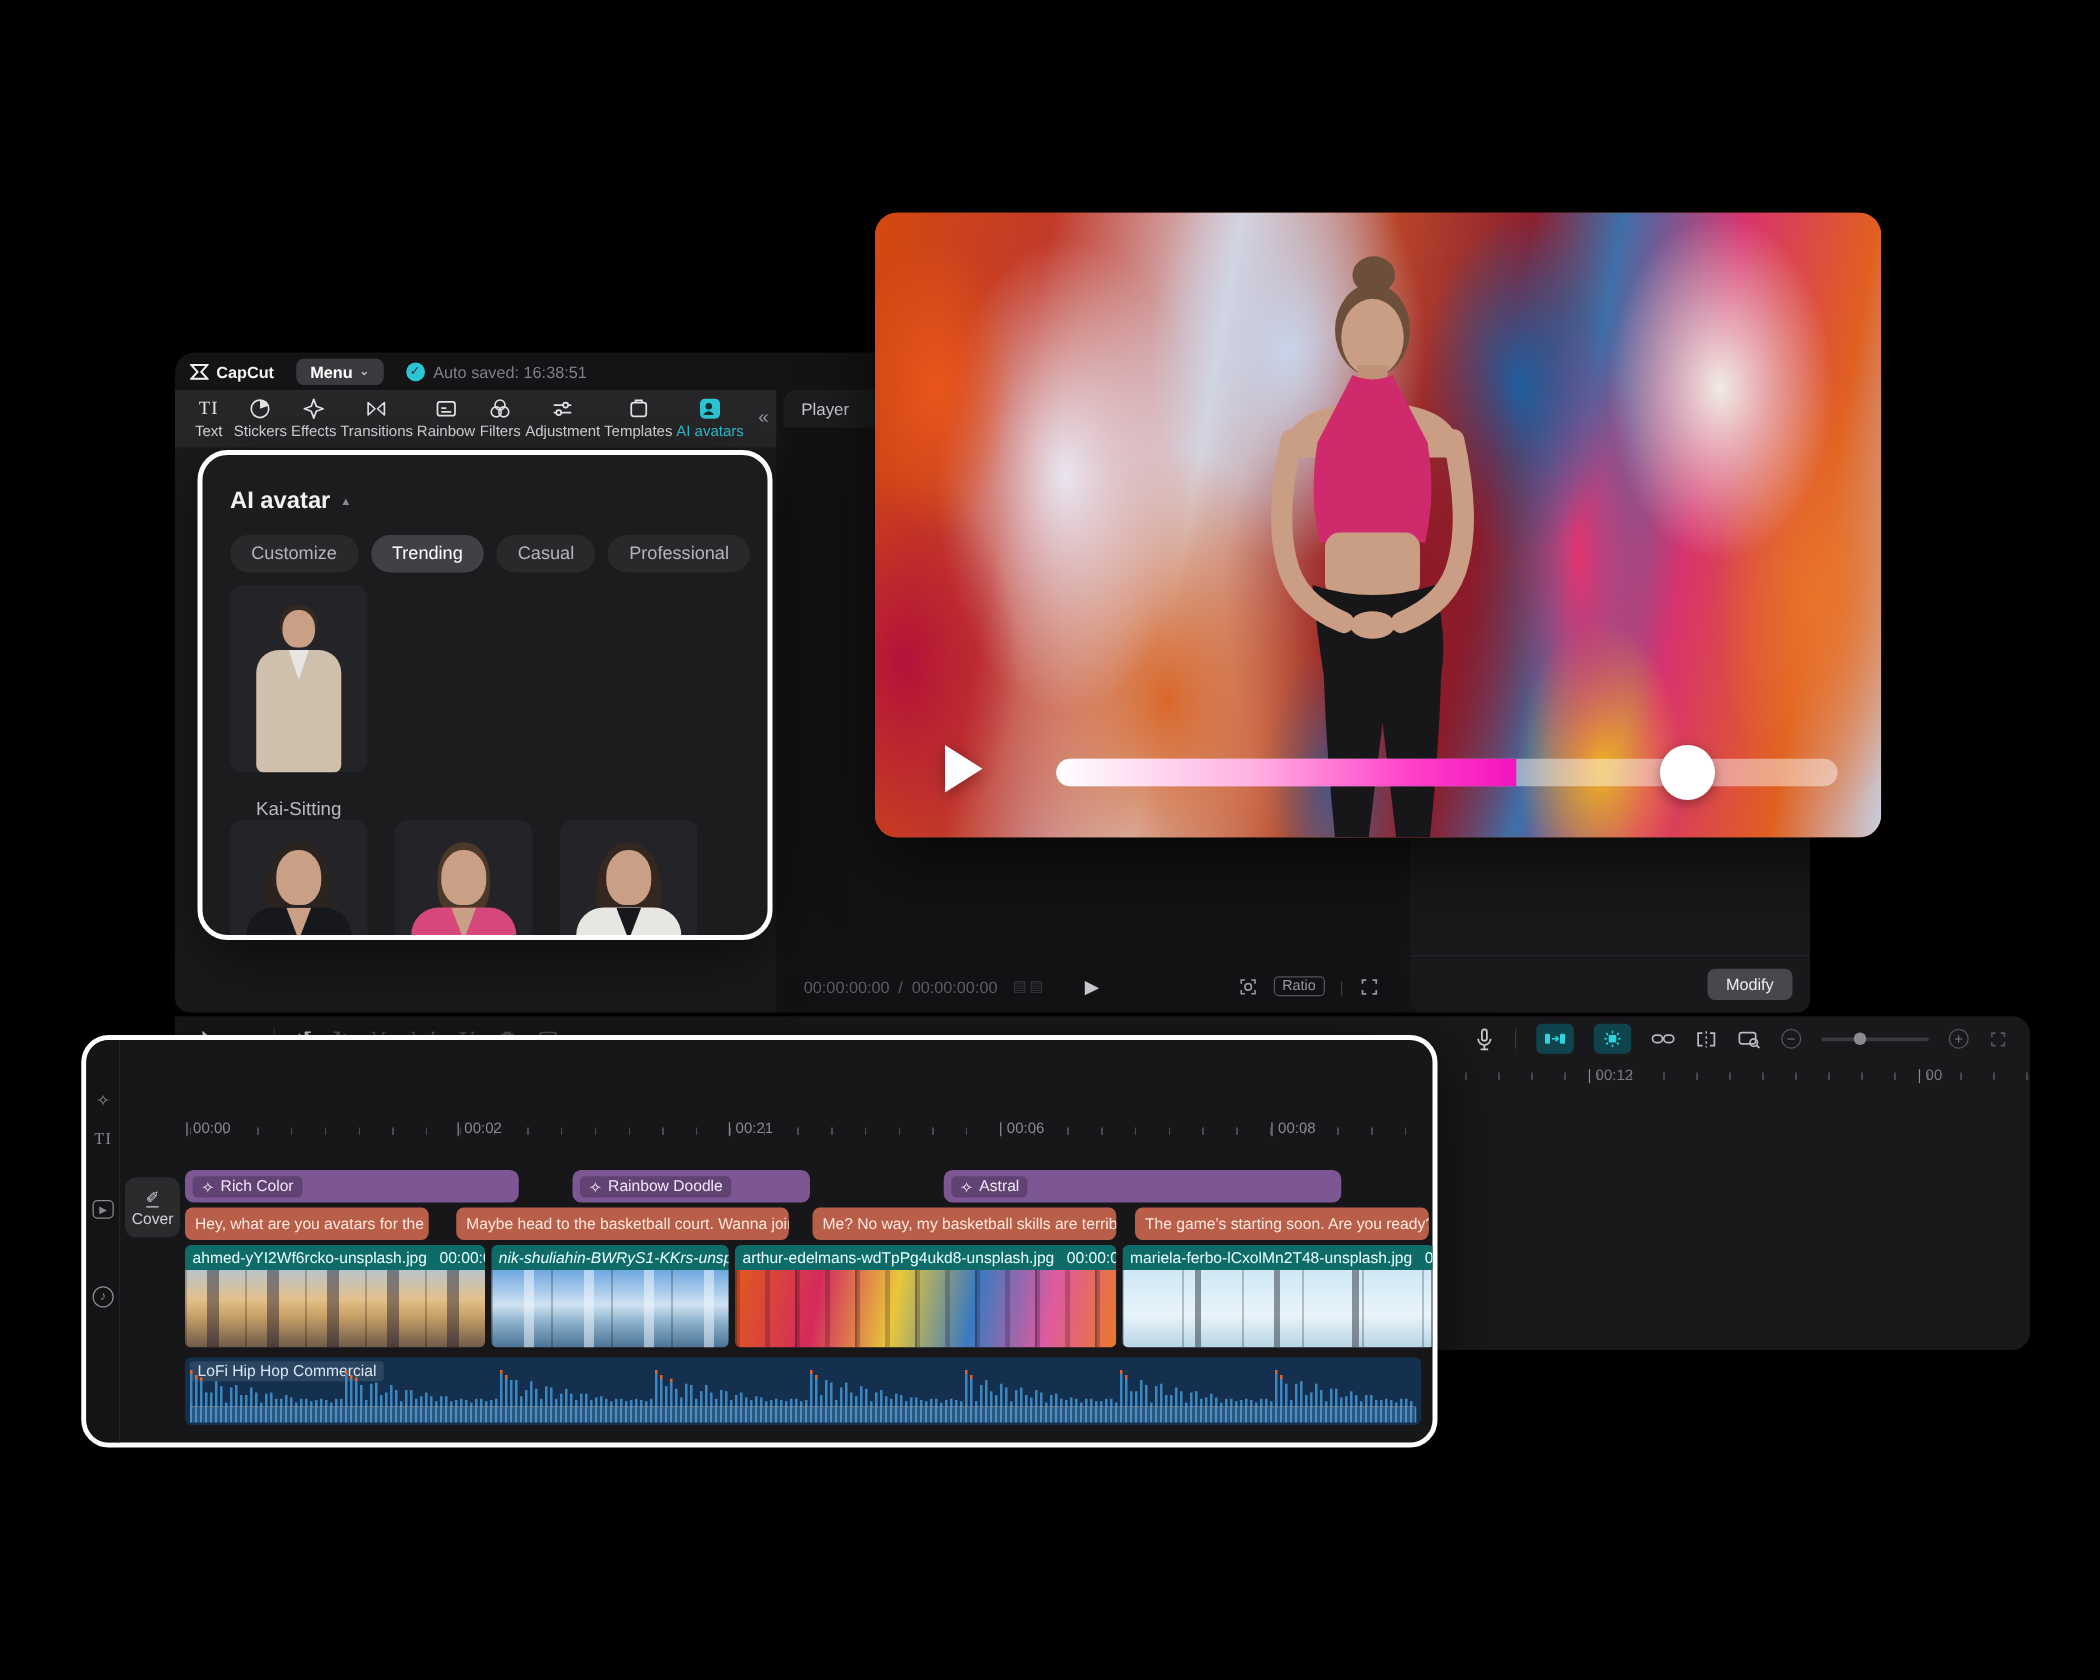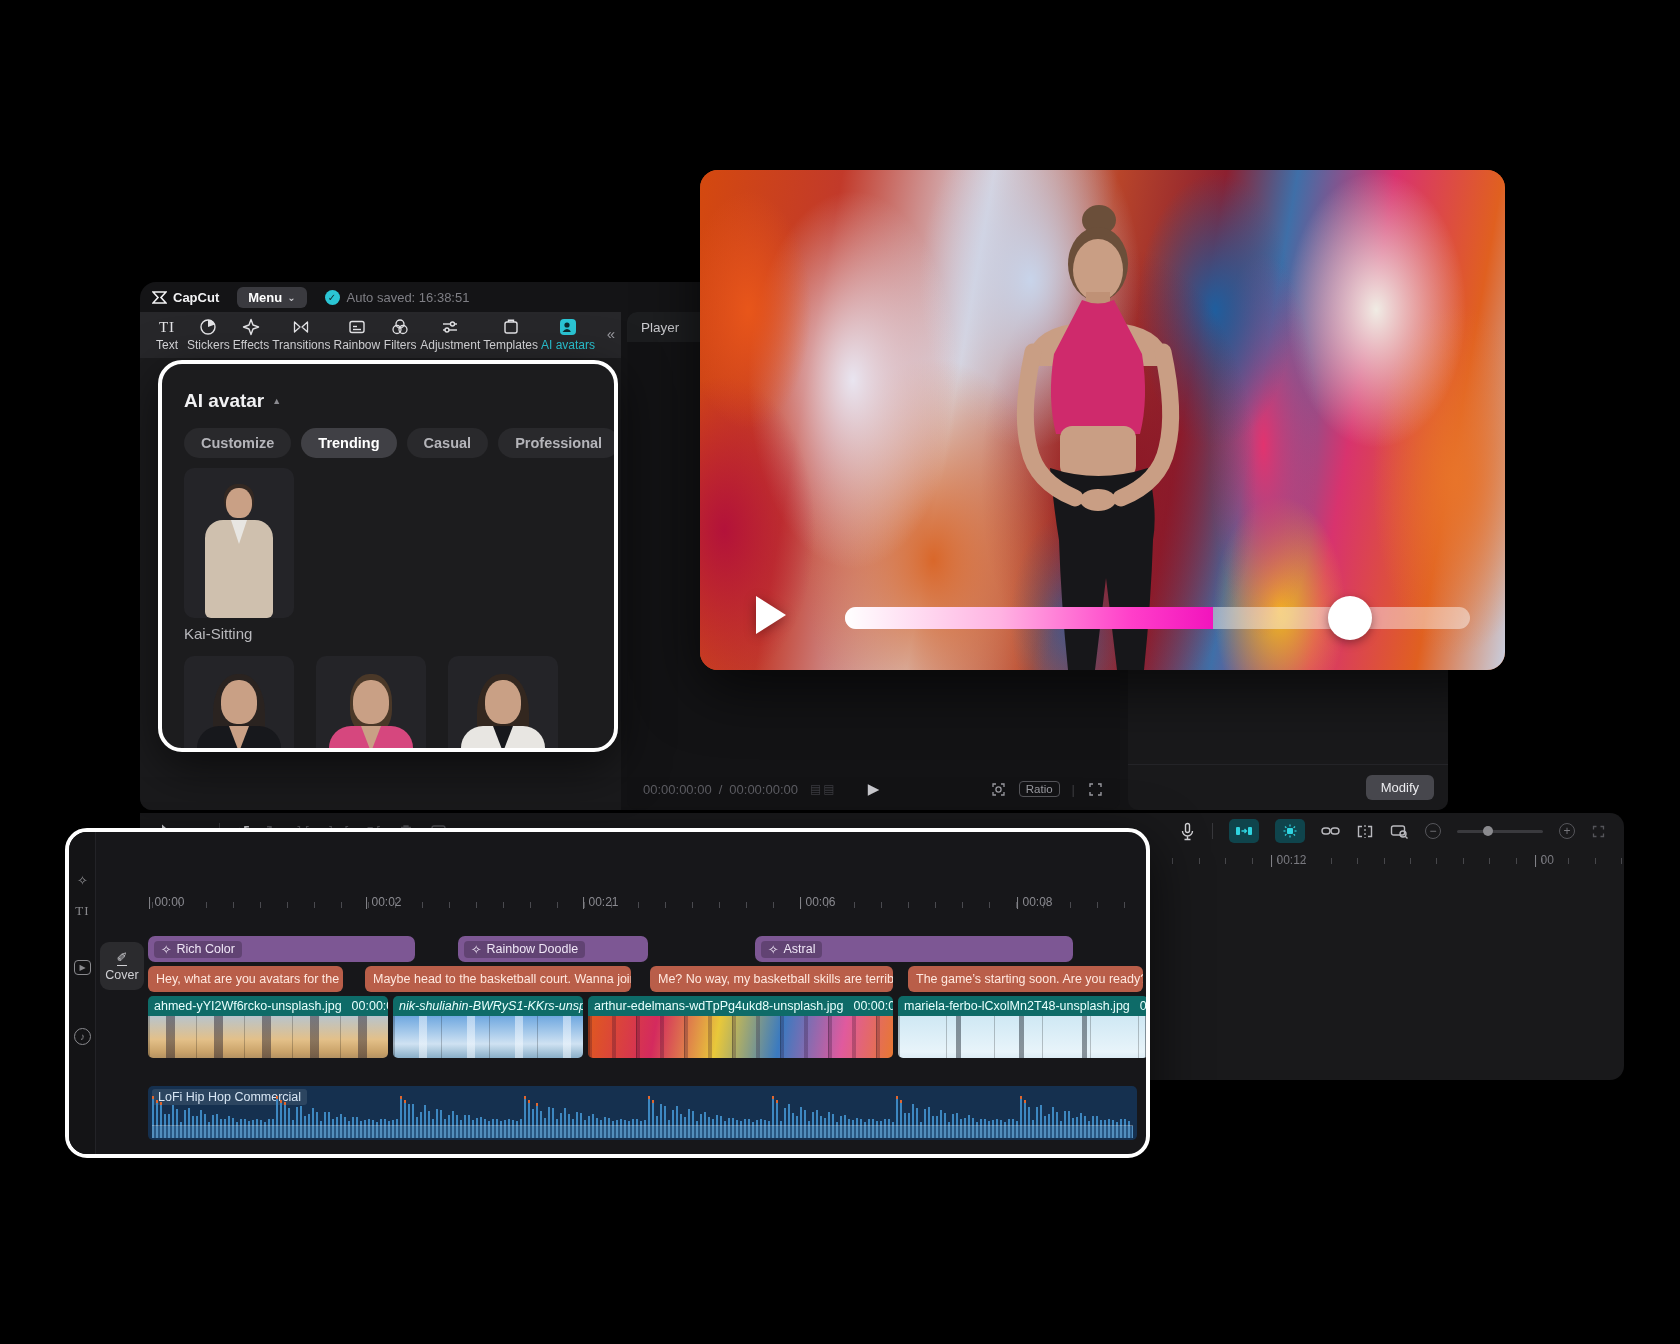"Customize" .ap-tab { font-weight: 700 -> 400 }
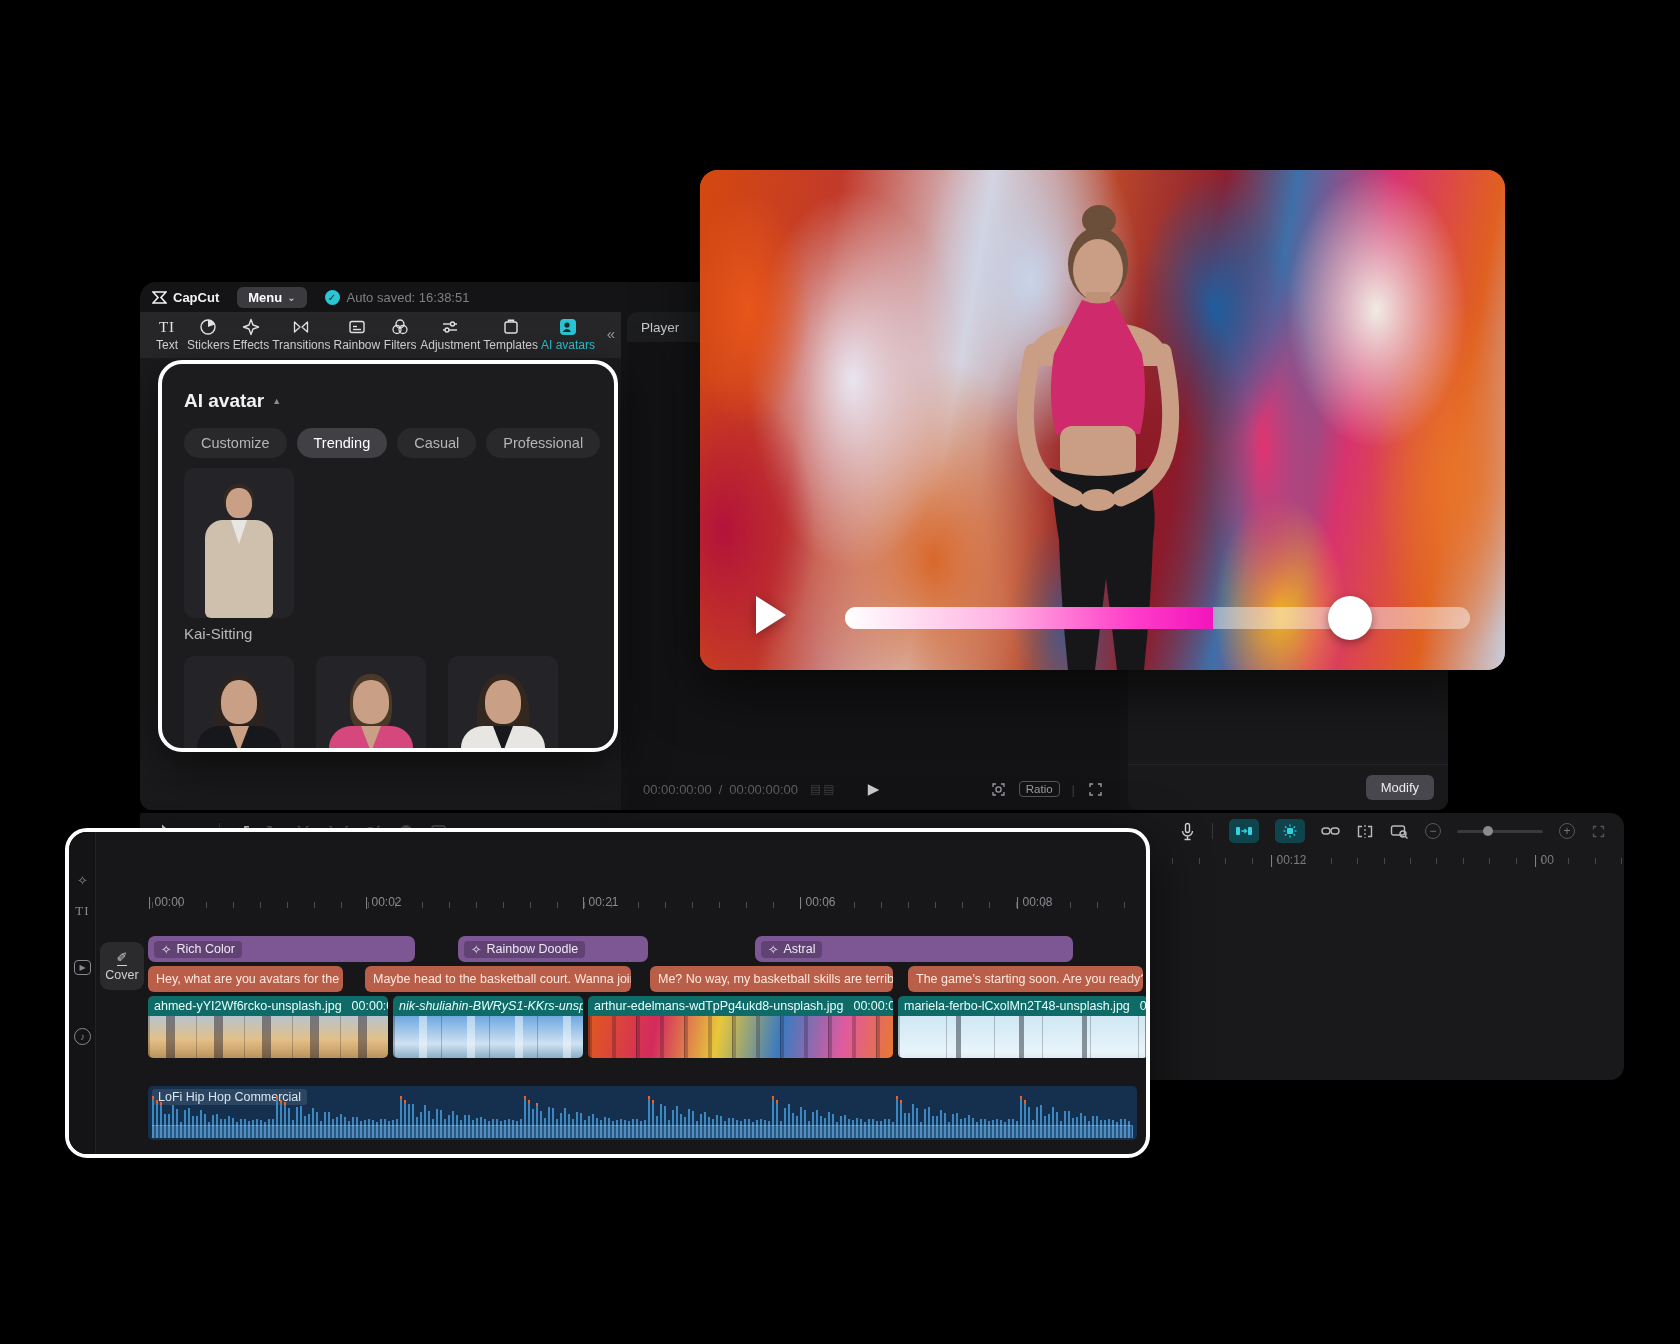"Kai-Sitting" .ap-name { margin-top: 7px -> 21px; text-align: none -> center }
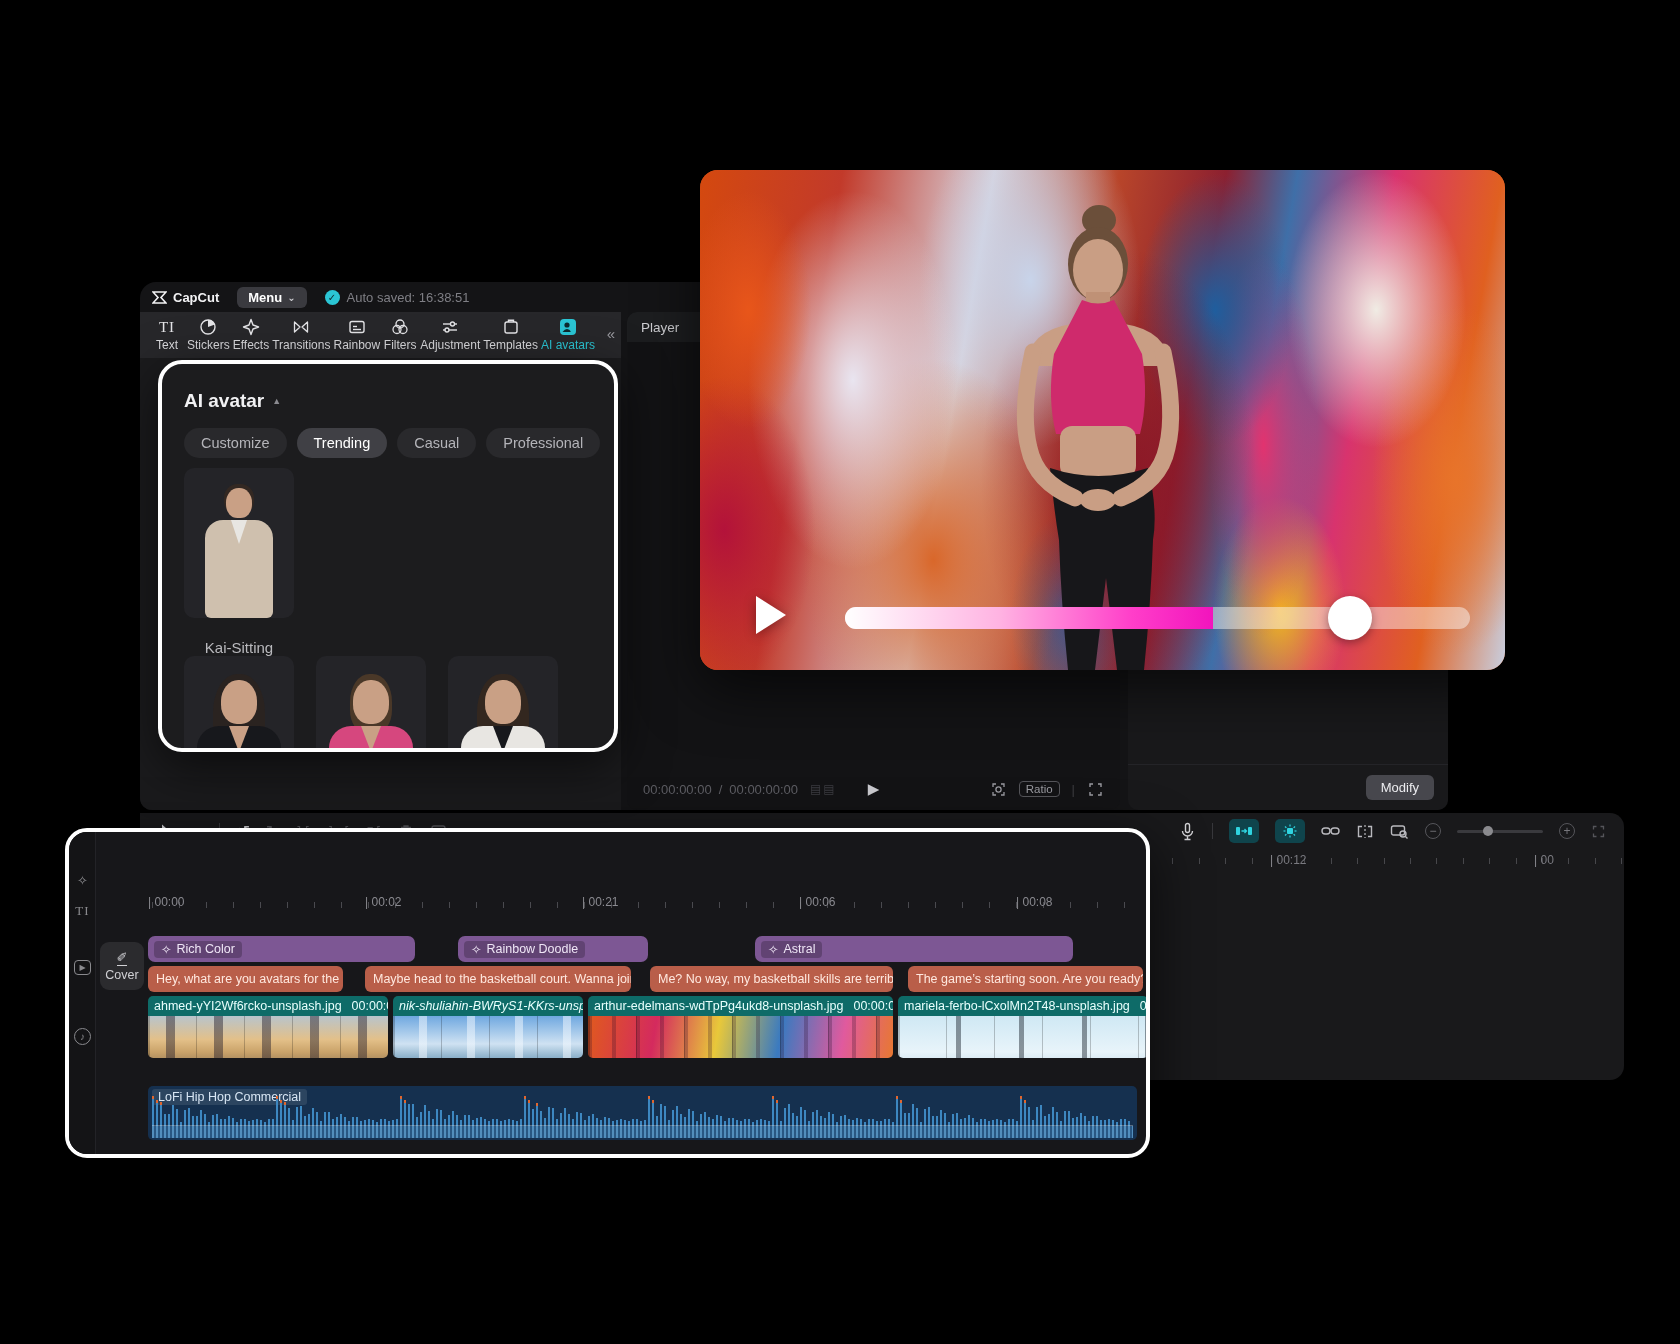"ahmed-yYI2Wf6rcko-unsplash.jpg" .vd-track .clip { height: 62px -> 82px }
